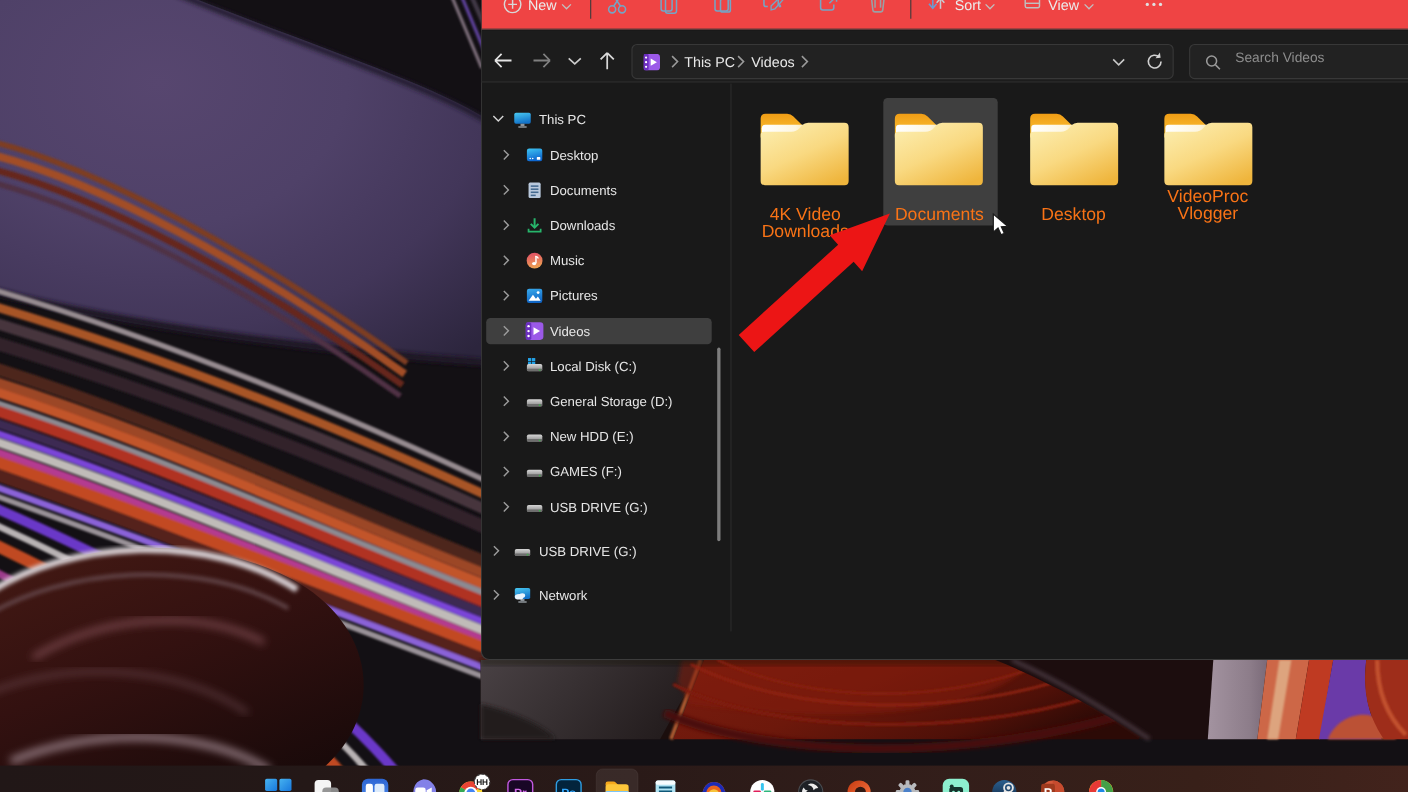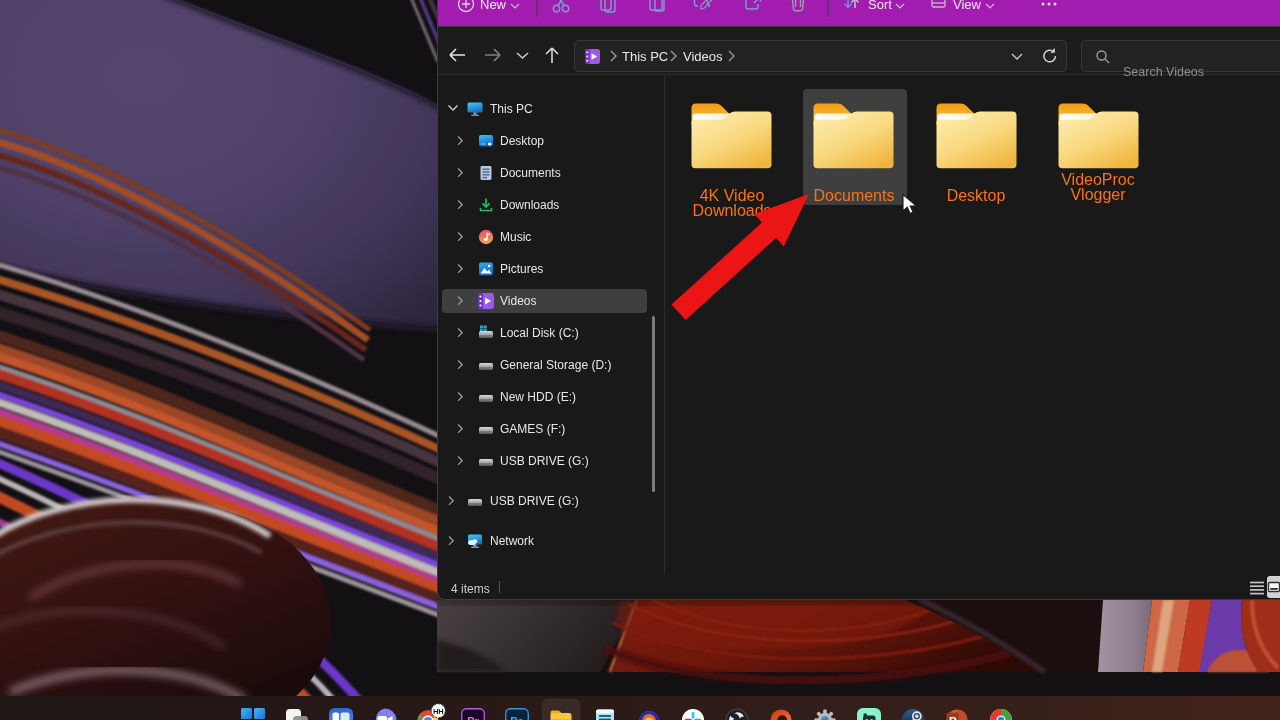"New" #cmdbar { background: #a21caf -> #ef4444 }
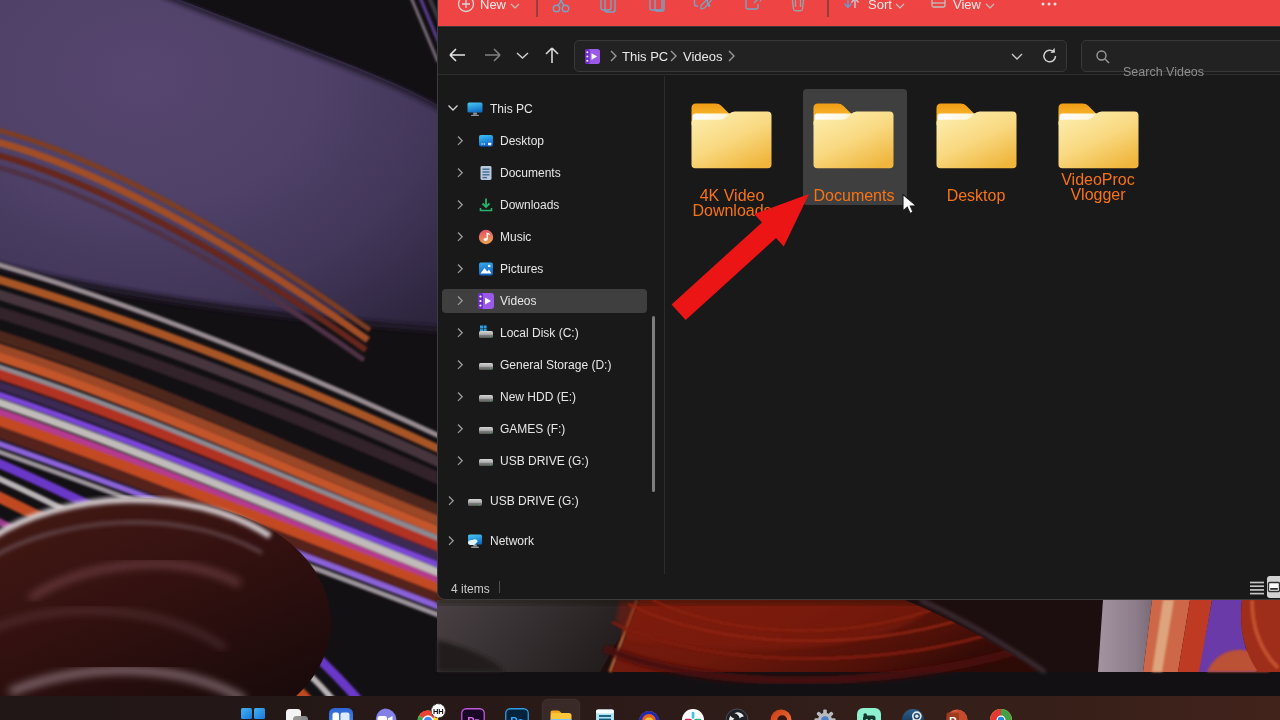"Search Videos" span { top: 24px -> 4px }
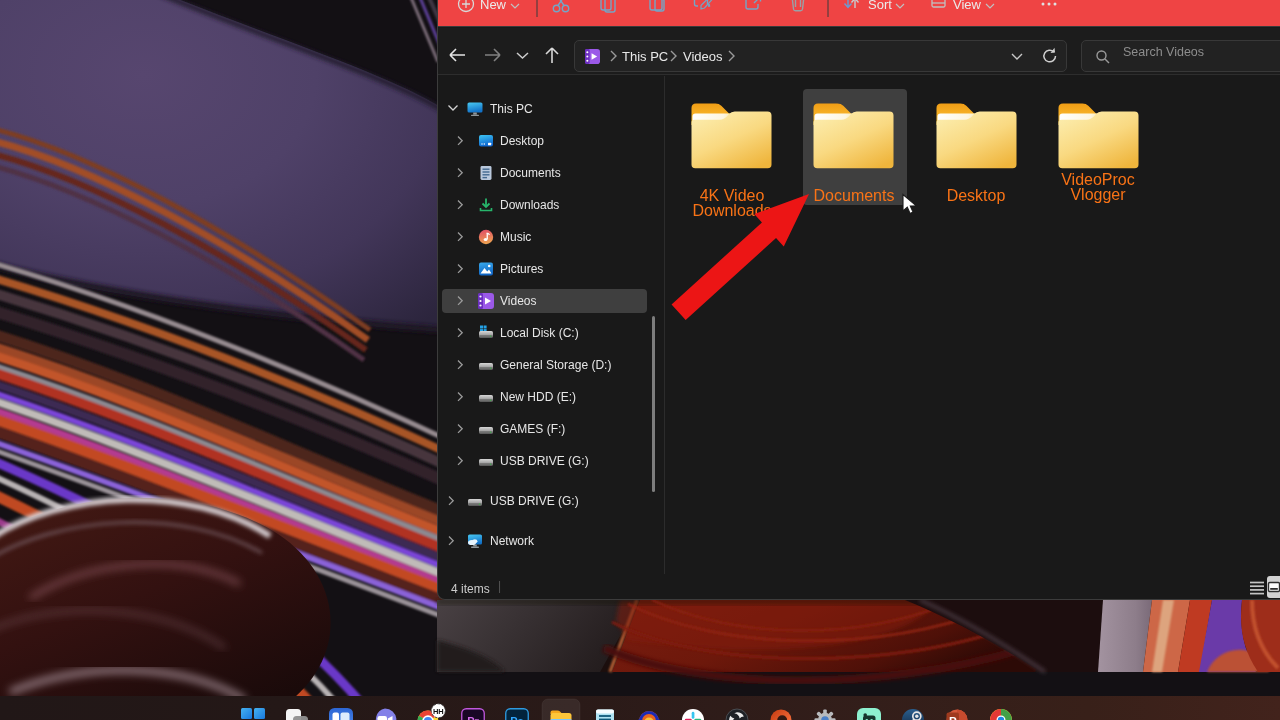"4 items" div { html: <div> <span>4 items</span> <span>|</span> <svg> <g> <line></line> <line></line> <line></line> <line></line> </g> </svg> <div> <svg> <rect></rect> <rect></rect> </svg> </div> </div> -> none }
